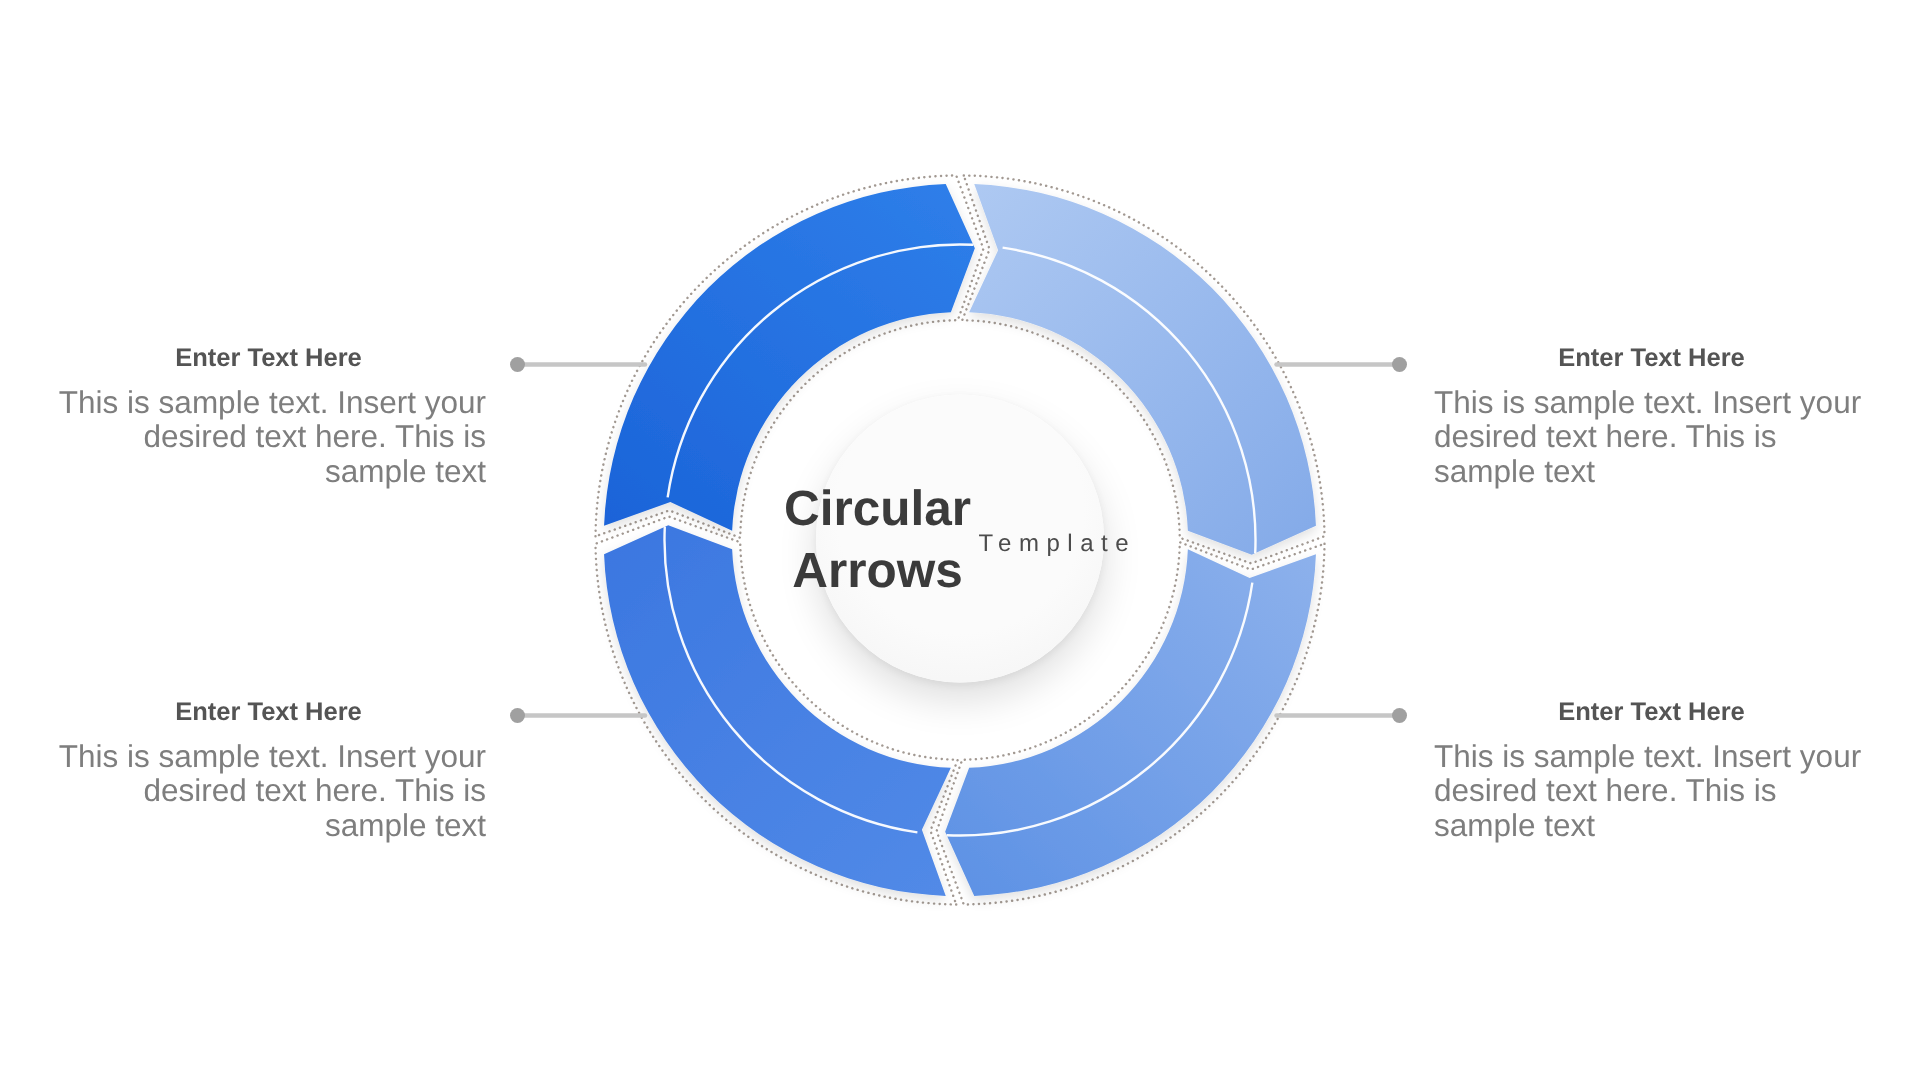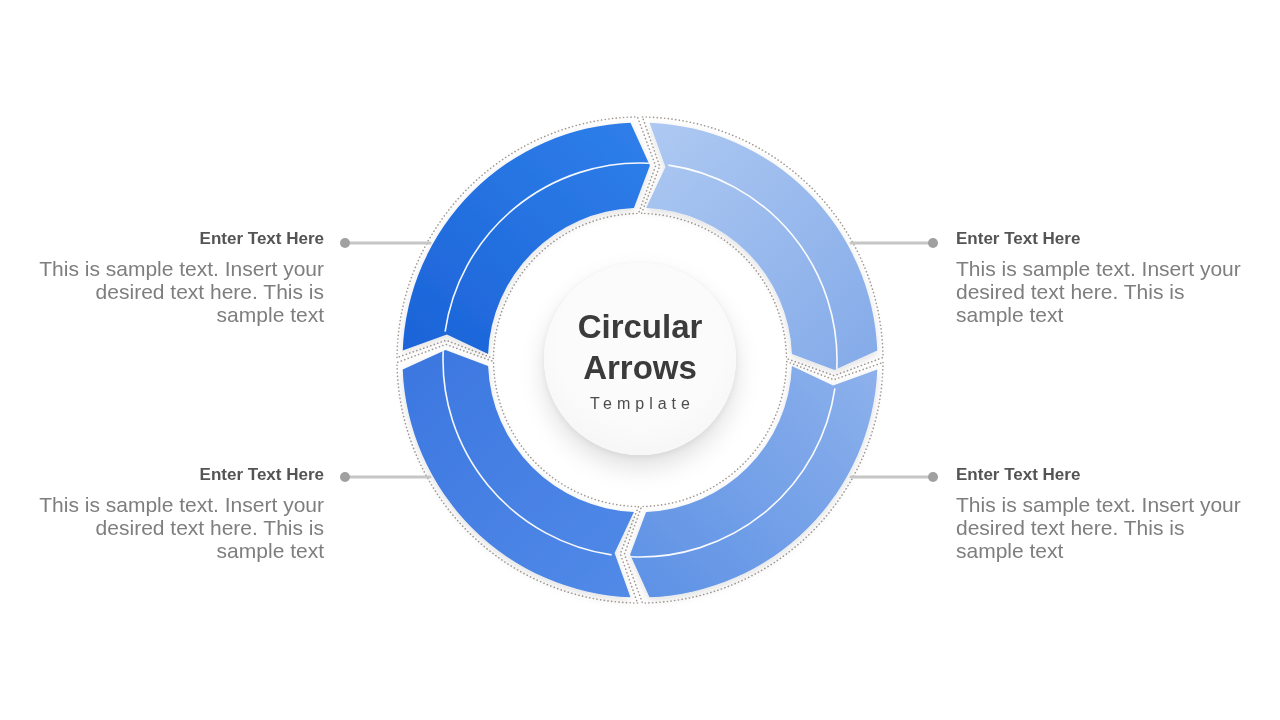"Enter Text Here" .callout h3 { text-align: none -> center }
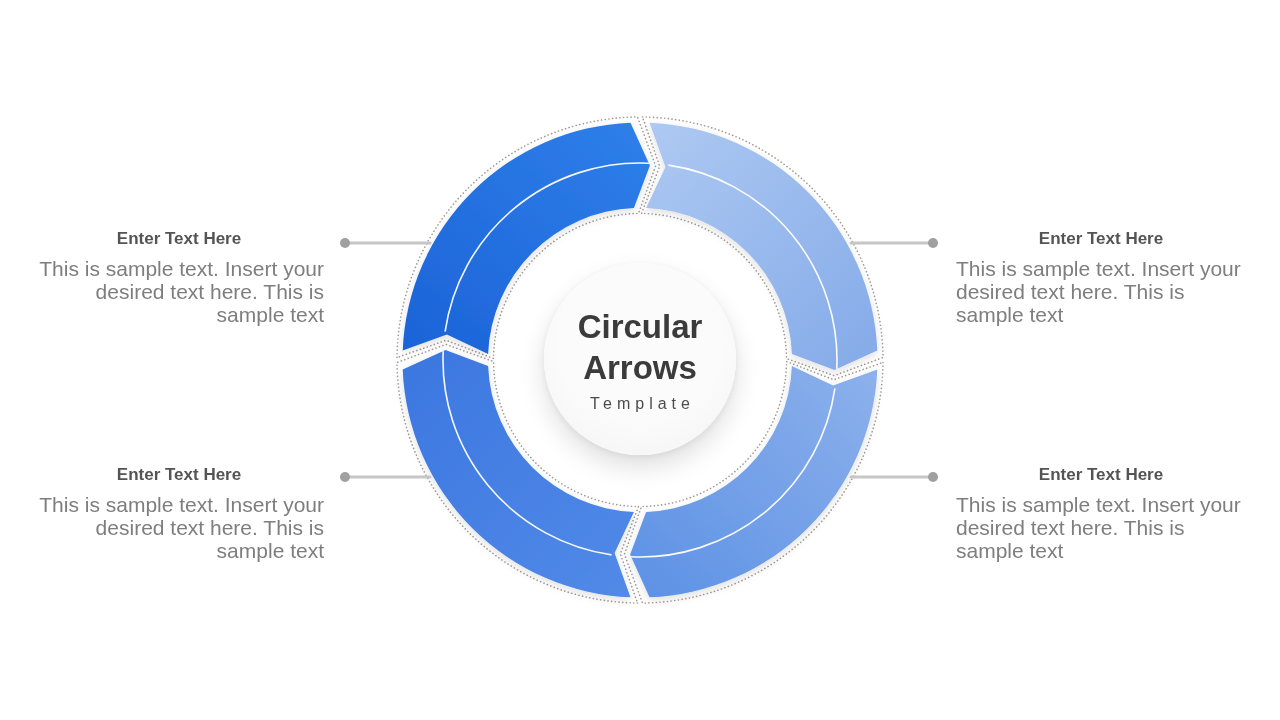"Circular Arrows" .hub { flex-direction: column -> row }
